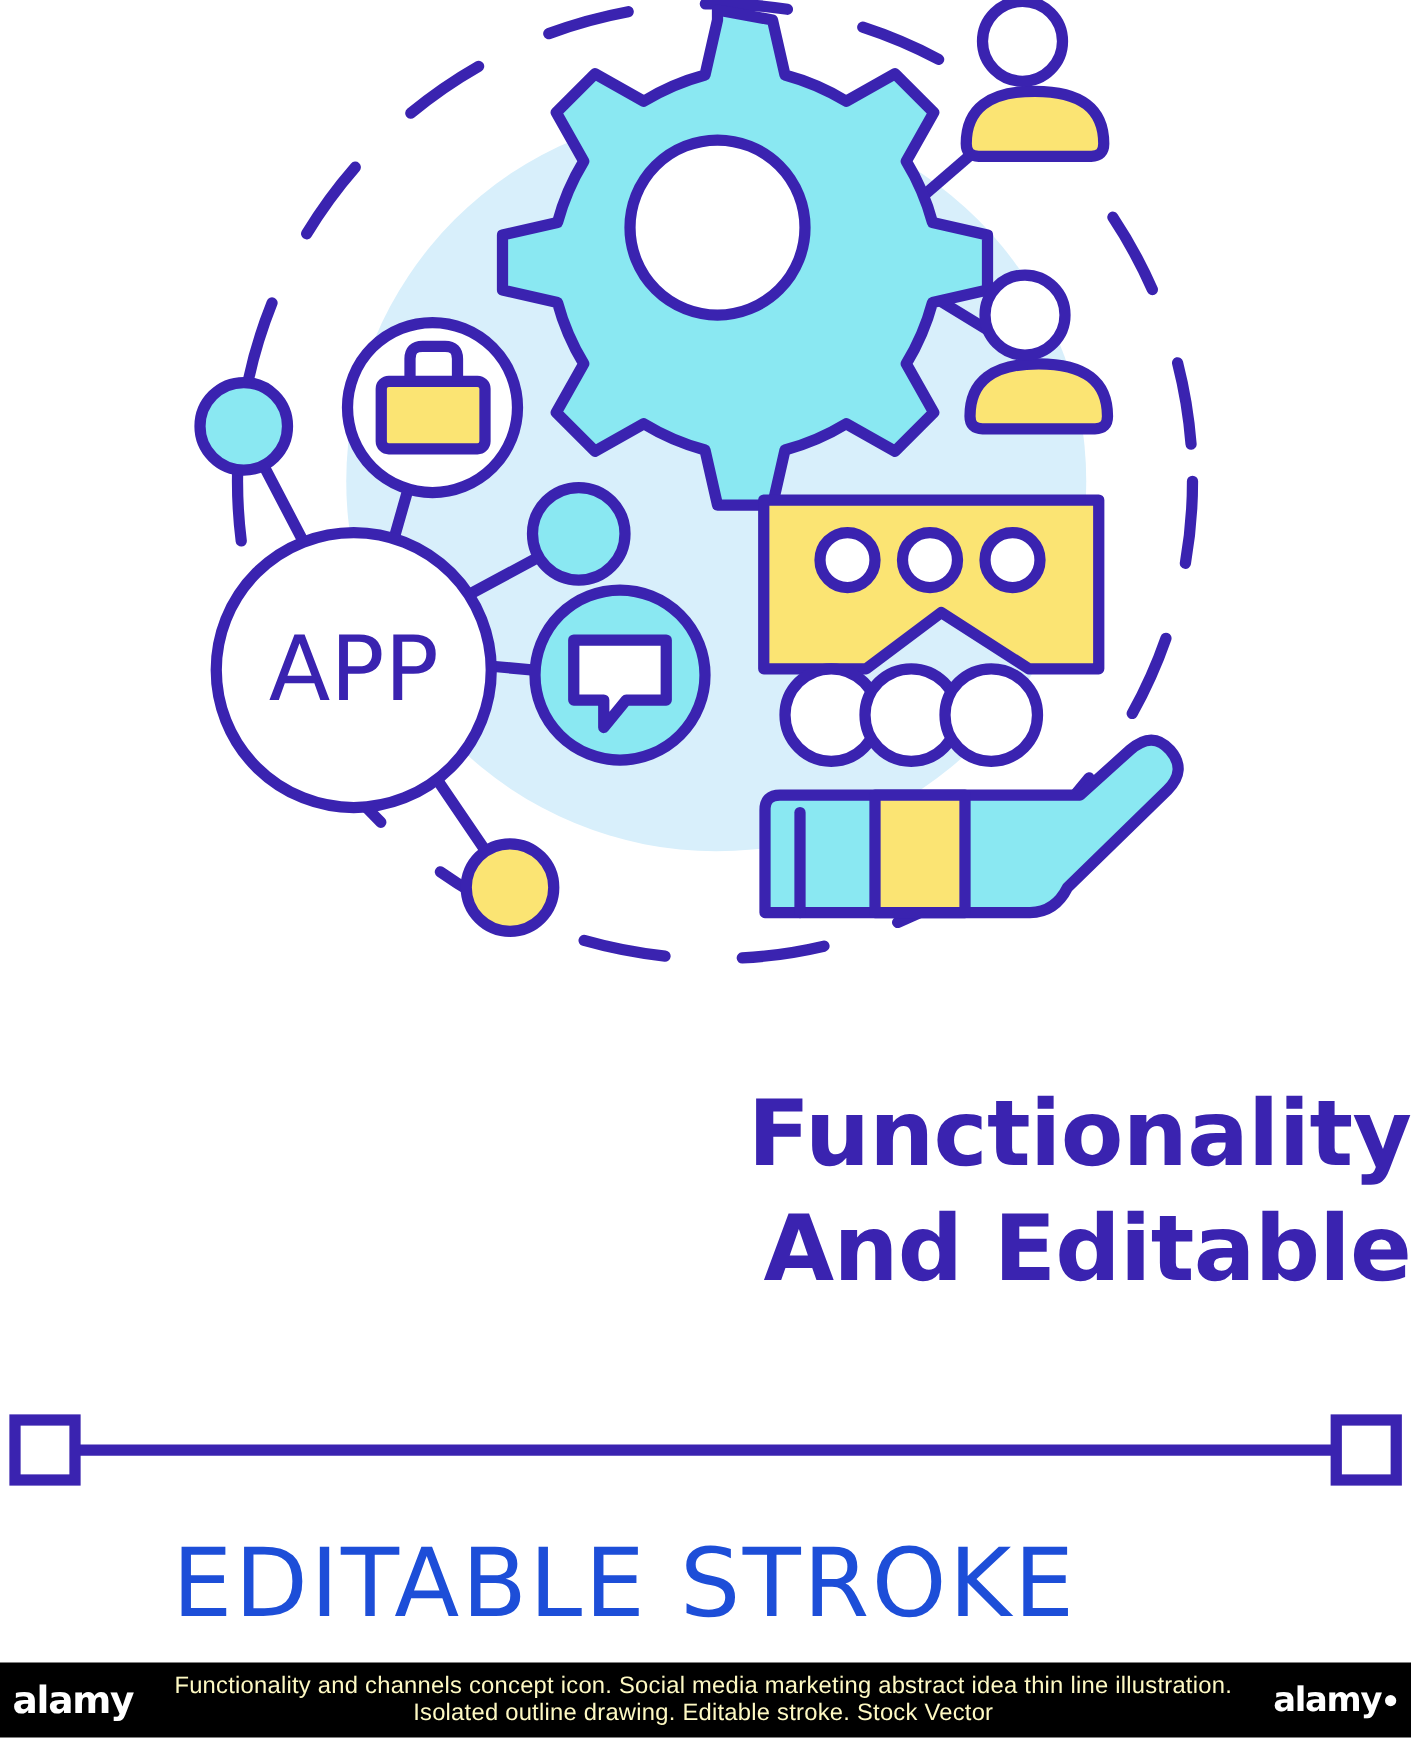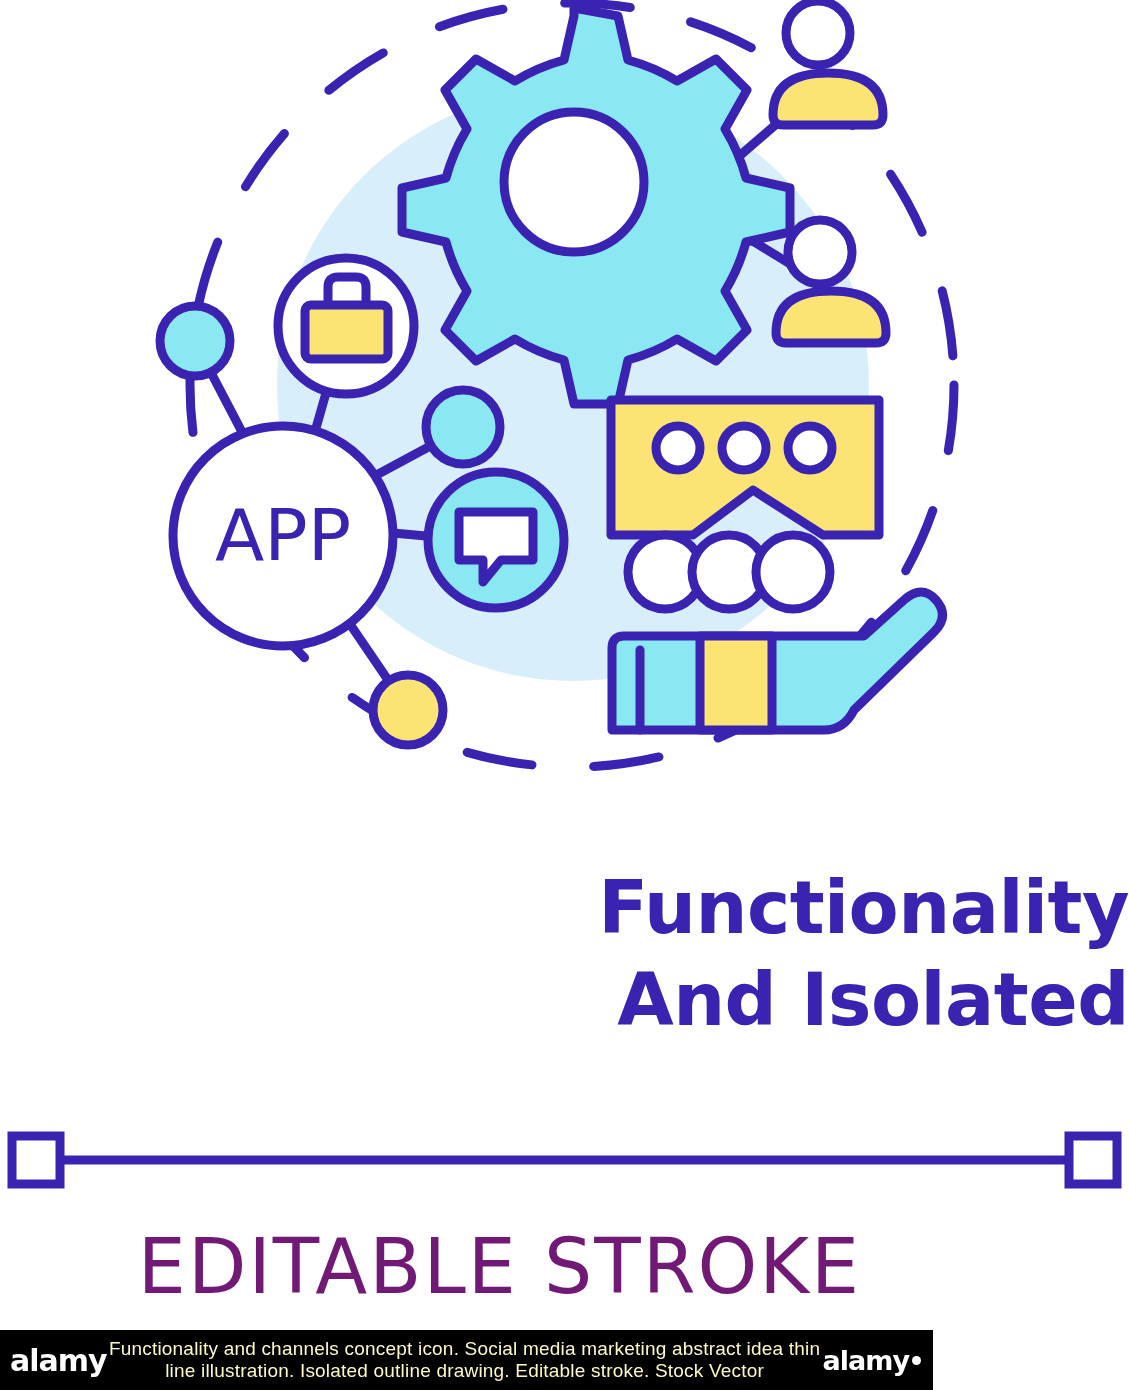"And Isolated" div.title-line { text: Isolated -> Editable }
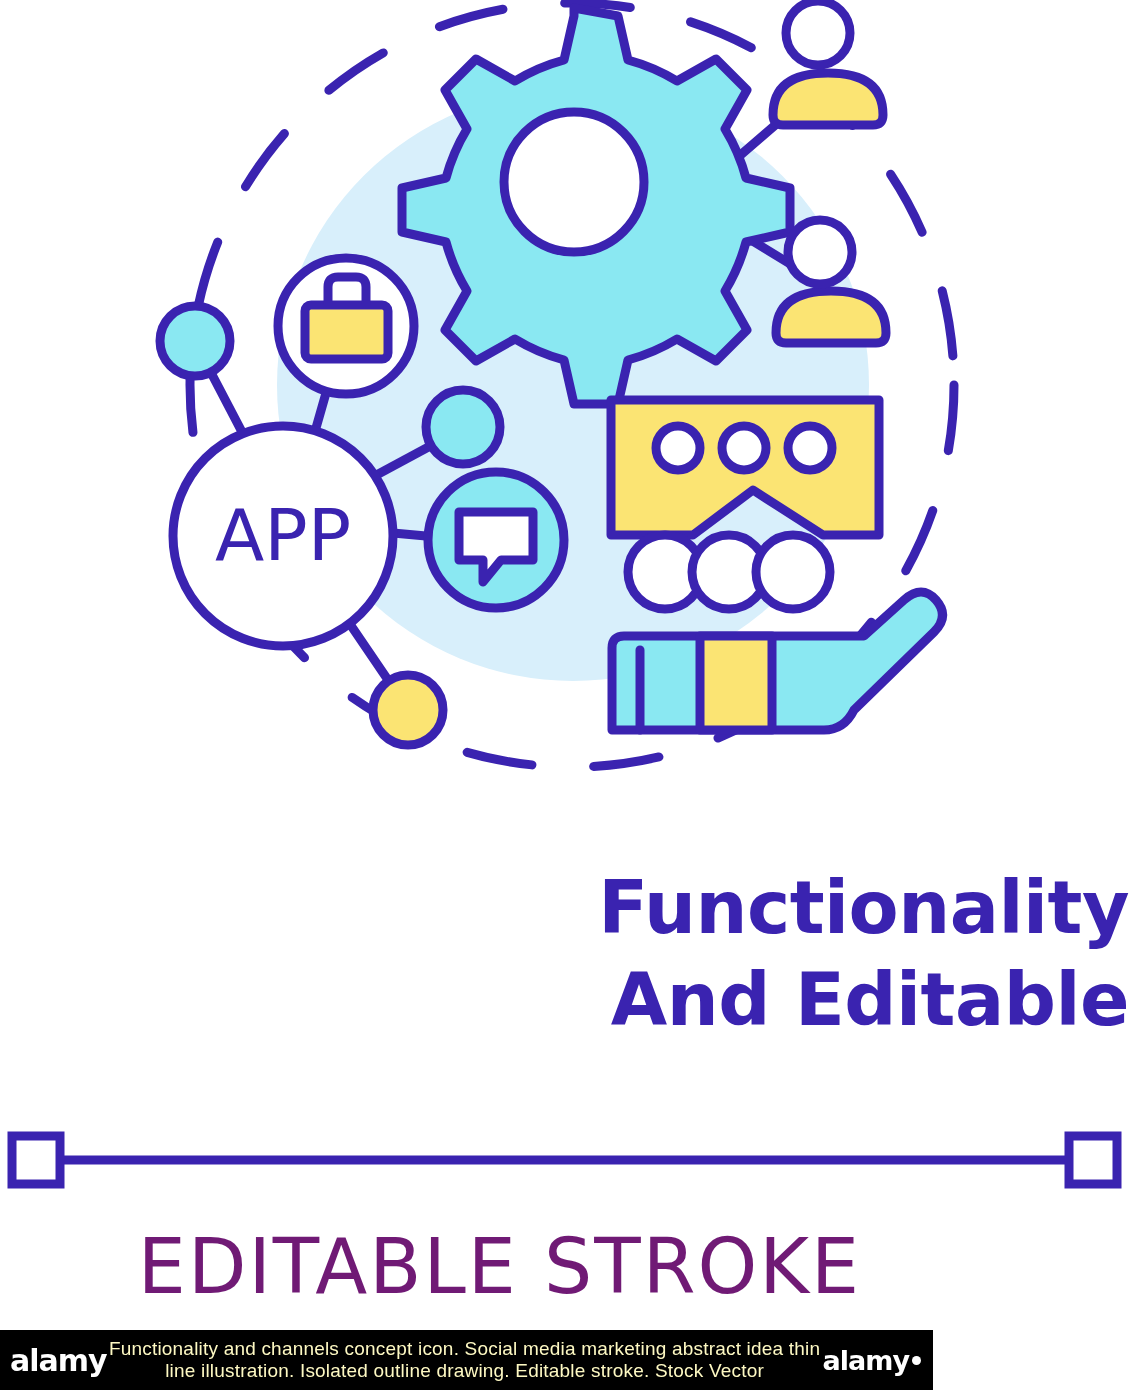"EDITABLE STROKE" .editable-text { color: #701a75 -> #1d4ed8 }
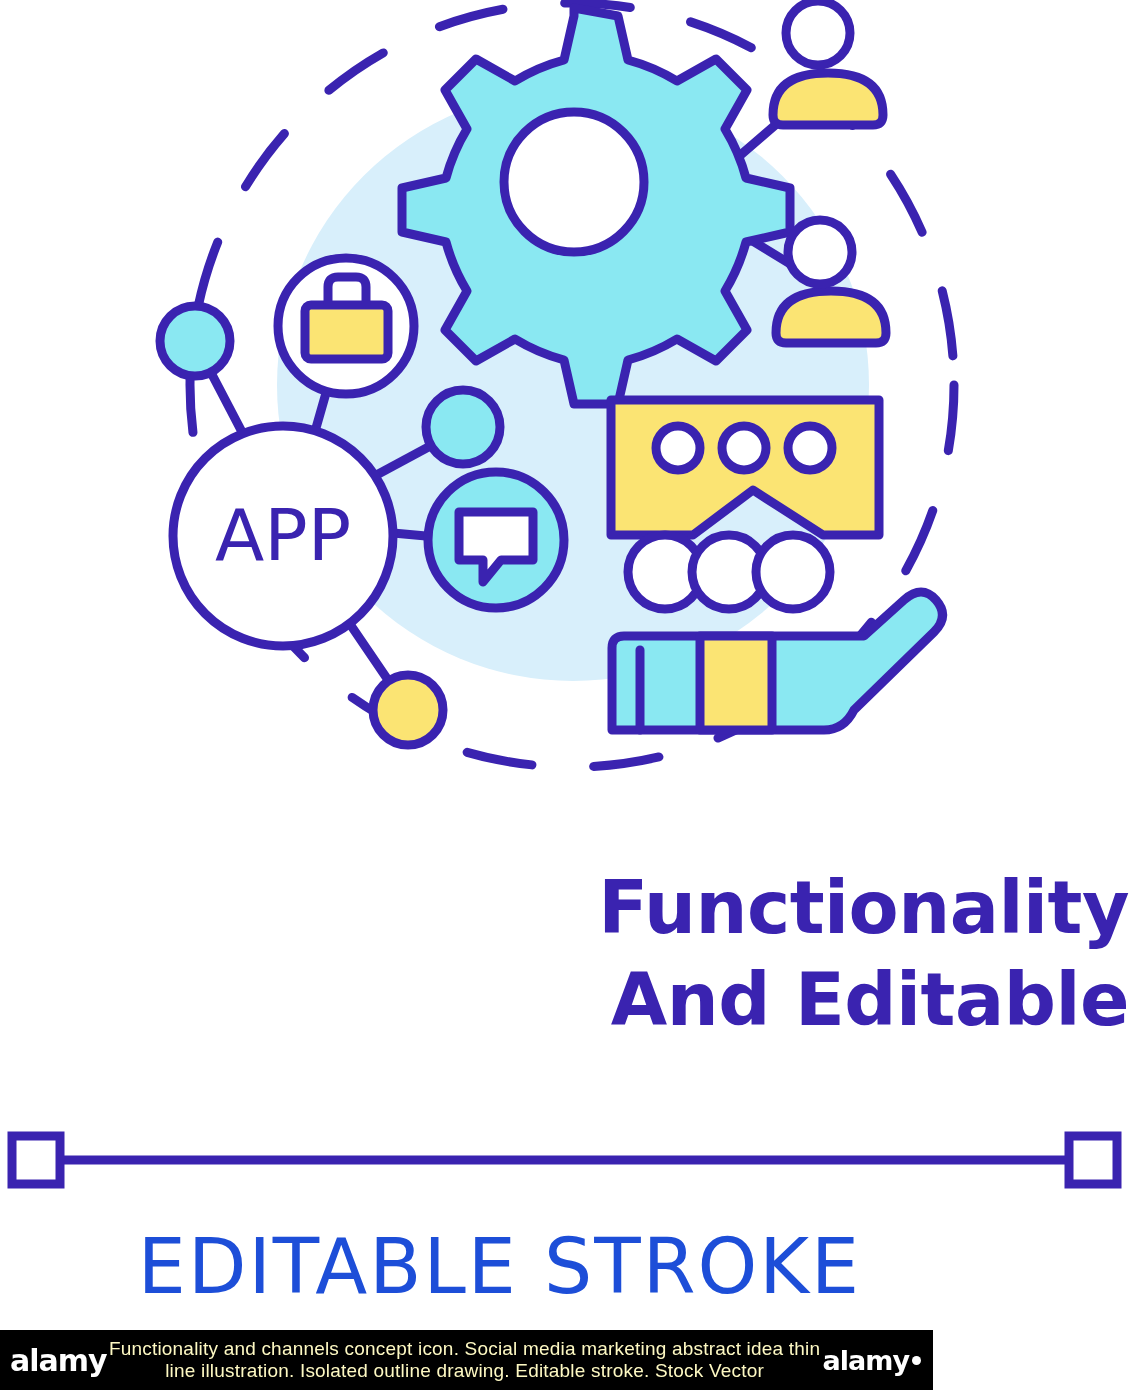"alamy" .footer { width: 933px -> 1129px }
